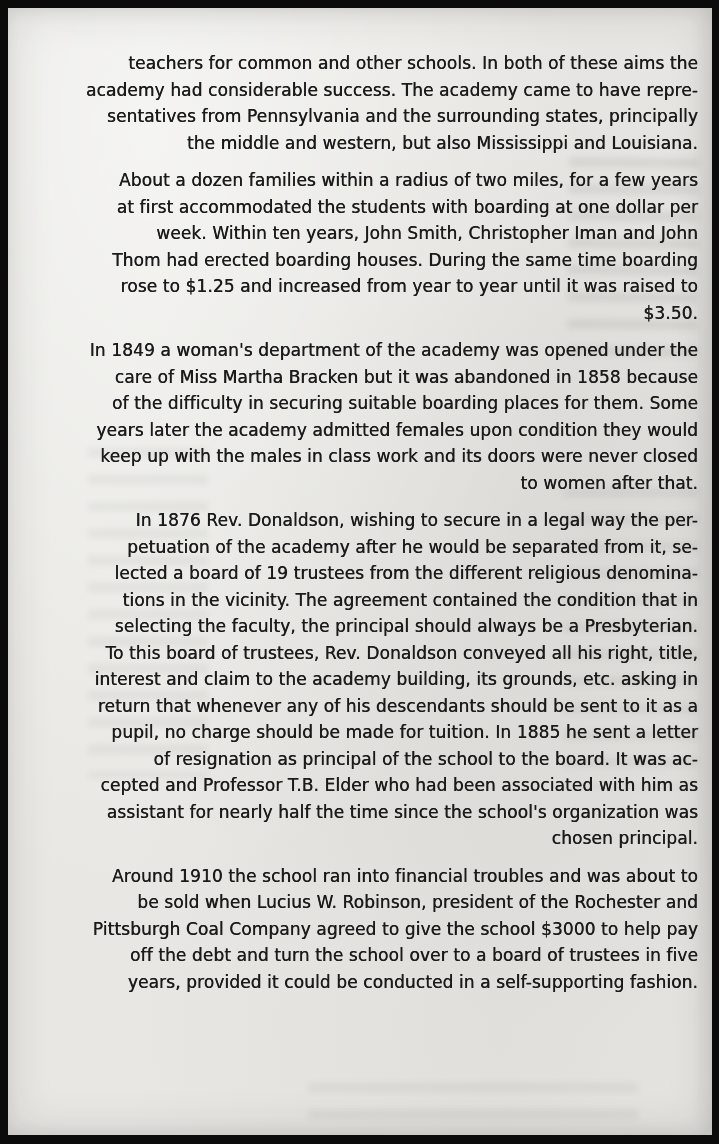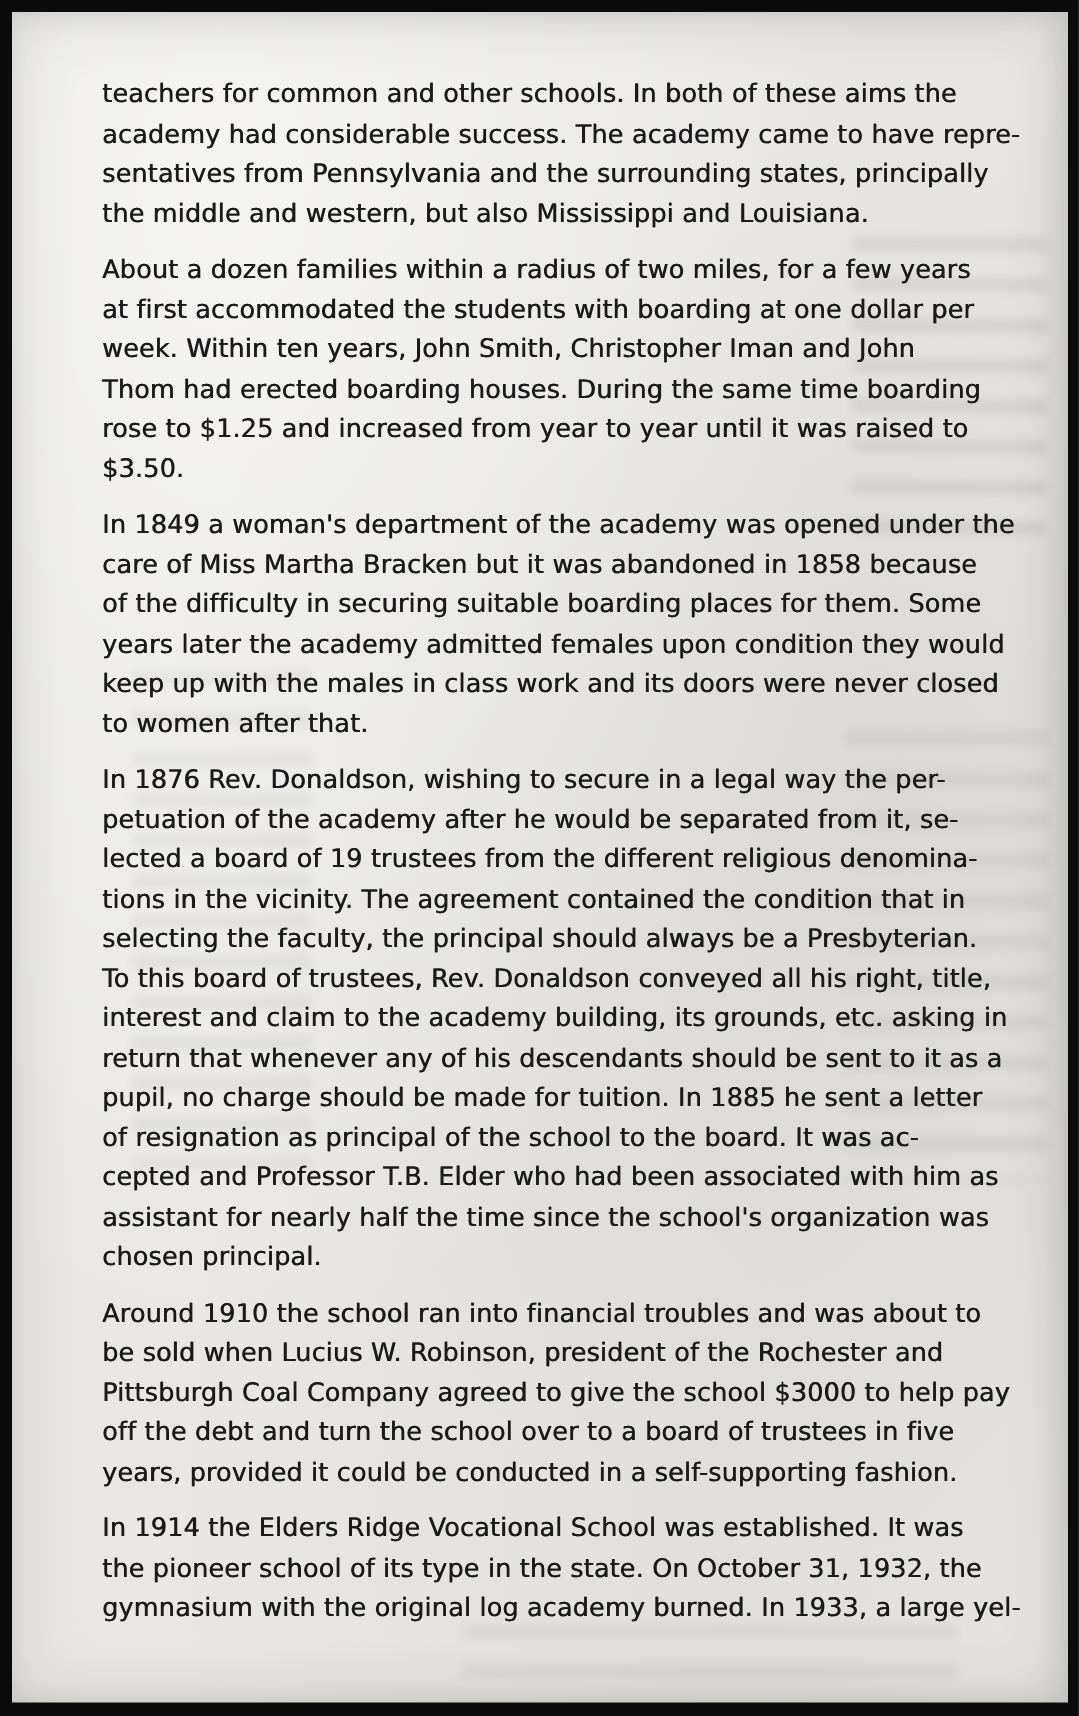"teachers for common and other" .scan { text-align: none -> right }
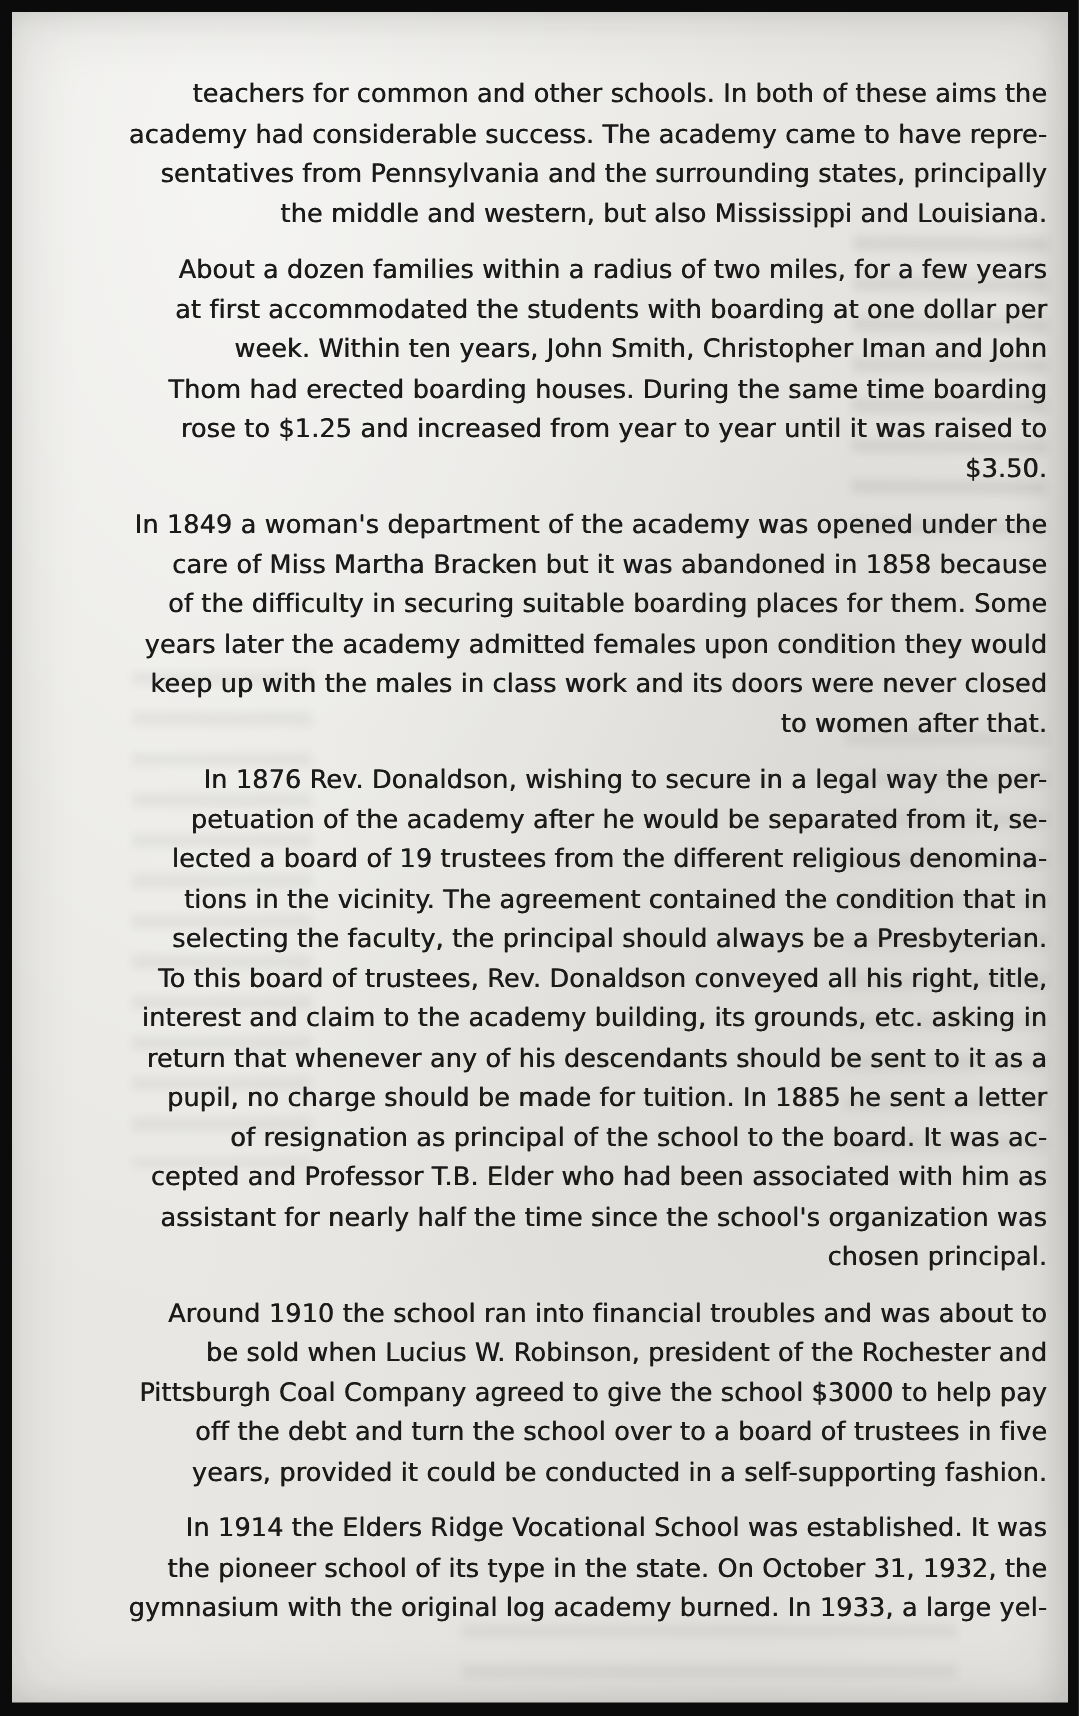"In 1914 the Elders Ridge" p { html: <p>In 1914 the Elders Ridge Vocational School was established. It was the pioneer school of its type in the state. On October 31, 1932, the gymnasium with the original log academy burned. In 1933, a large yel-</p> -> none }
